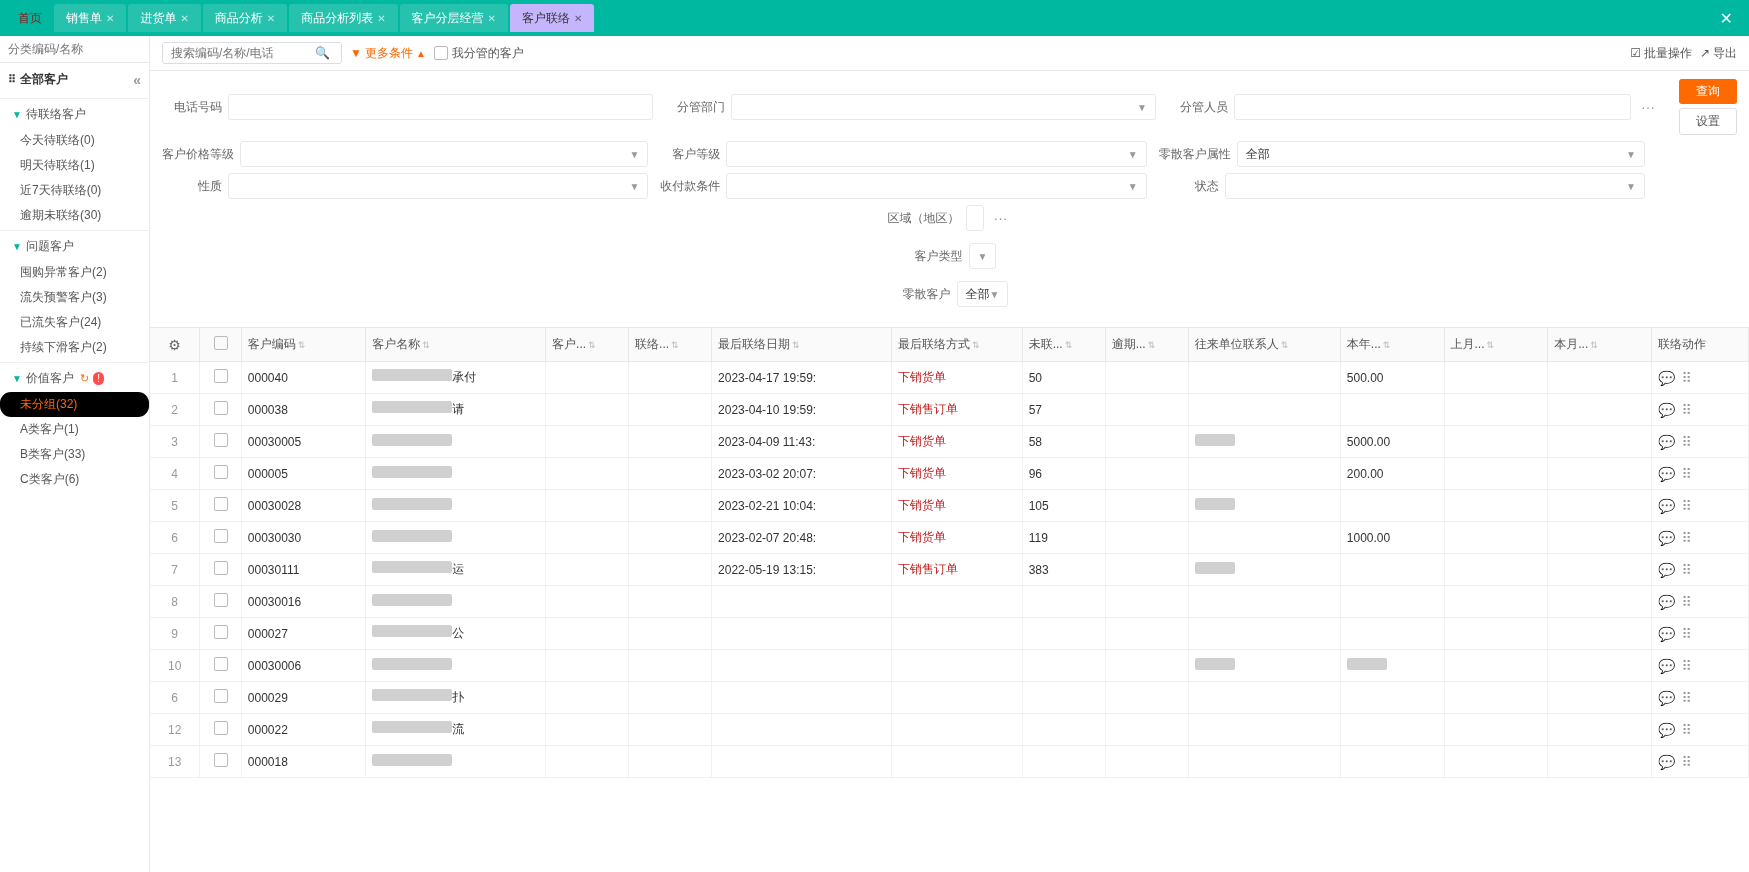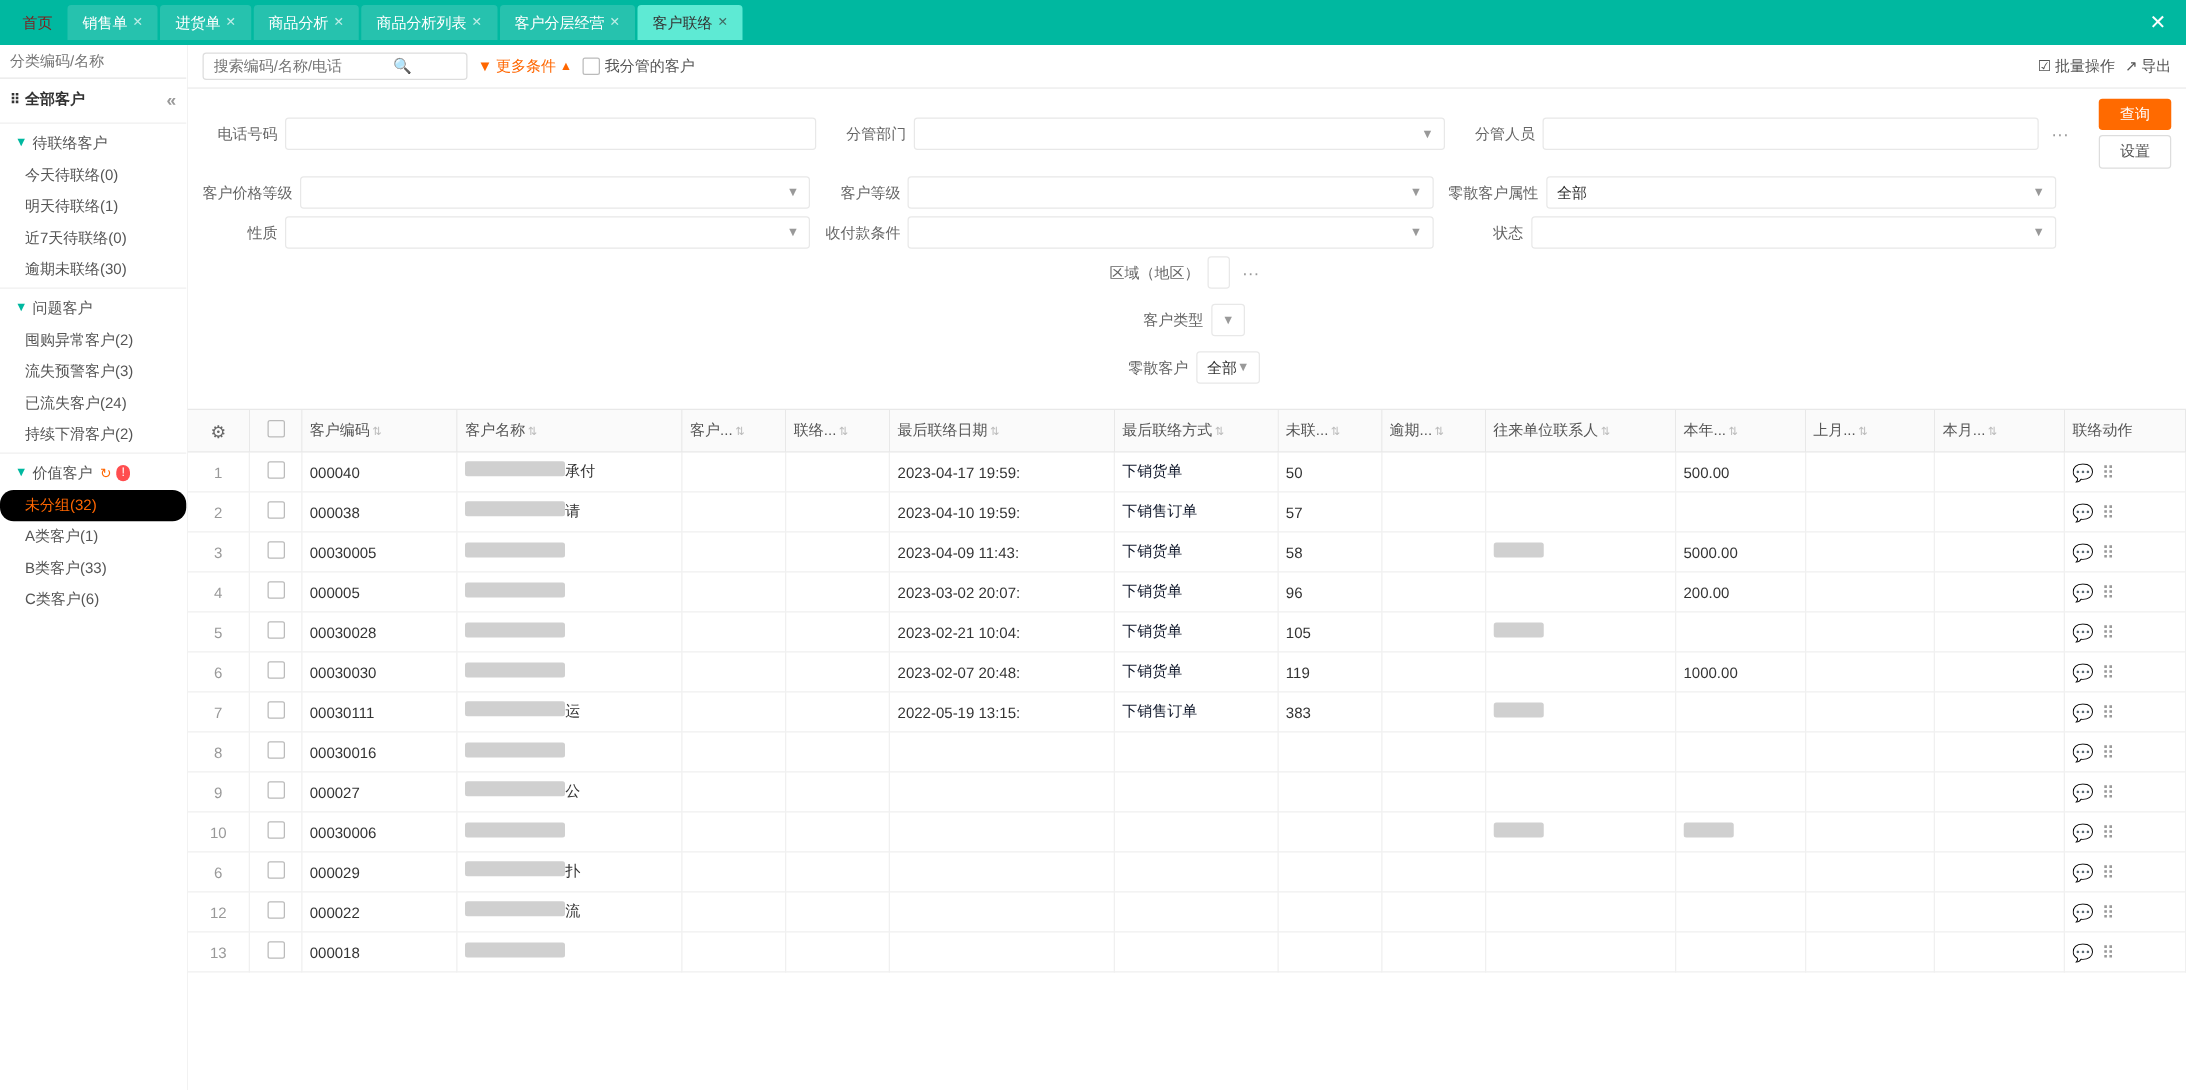"客户联络" .nav-tab.active { background: #5eead4 -> #c4b5fd }
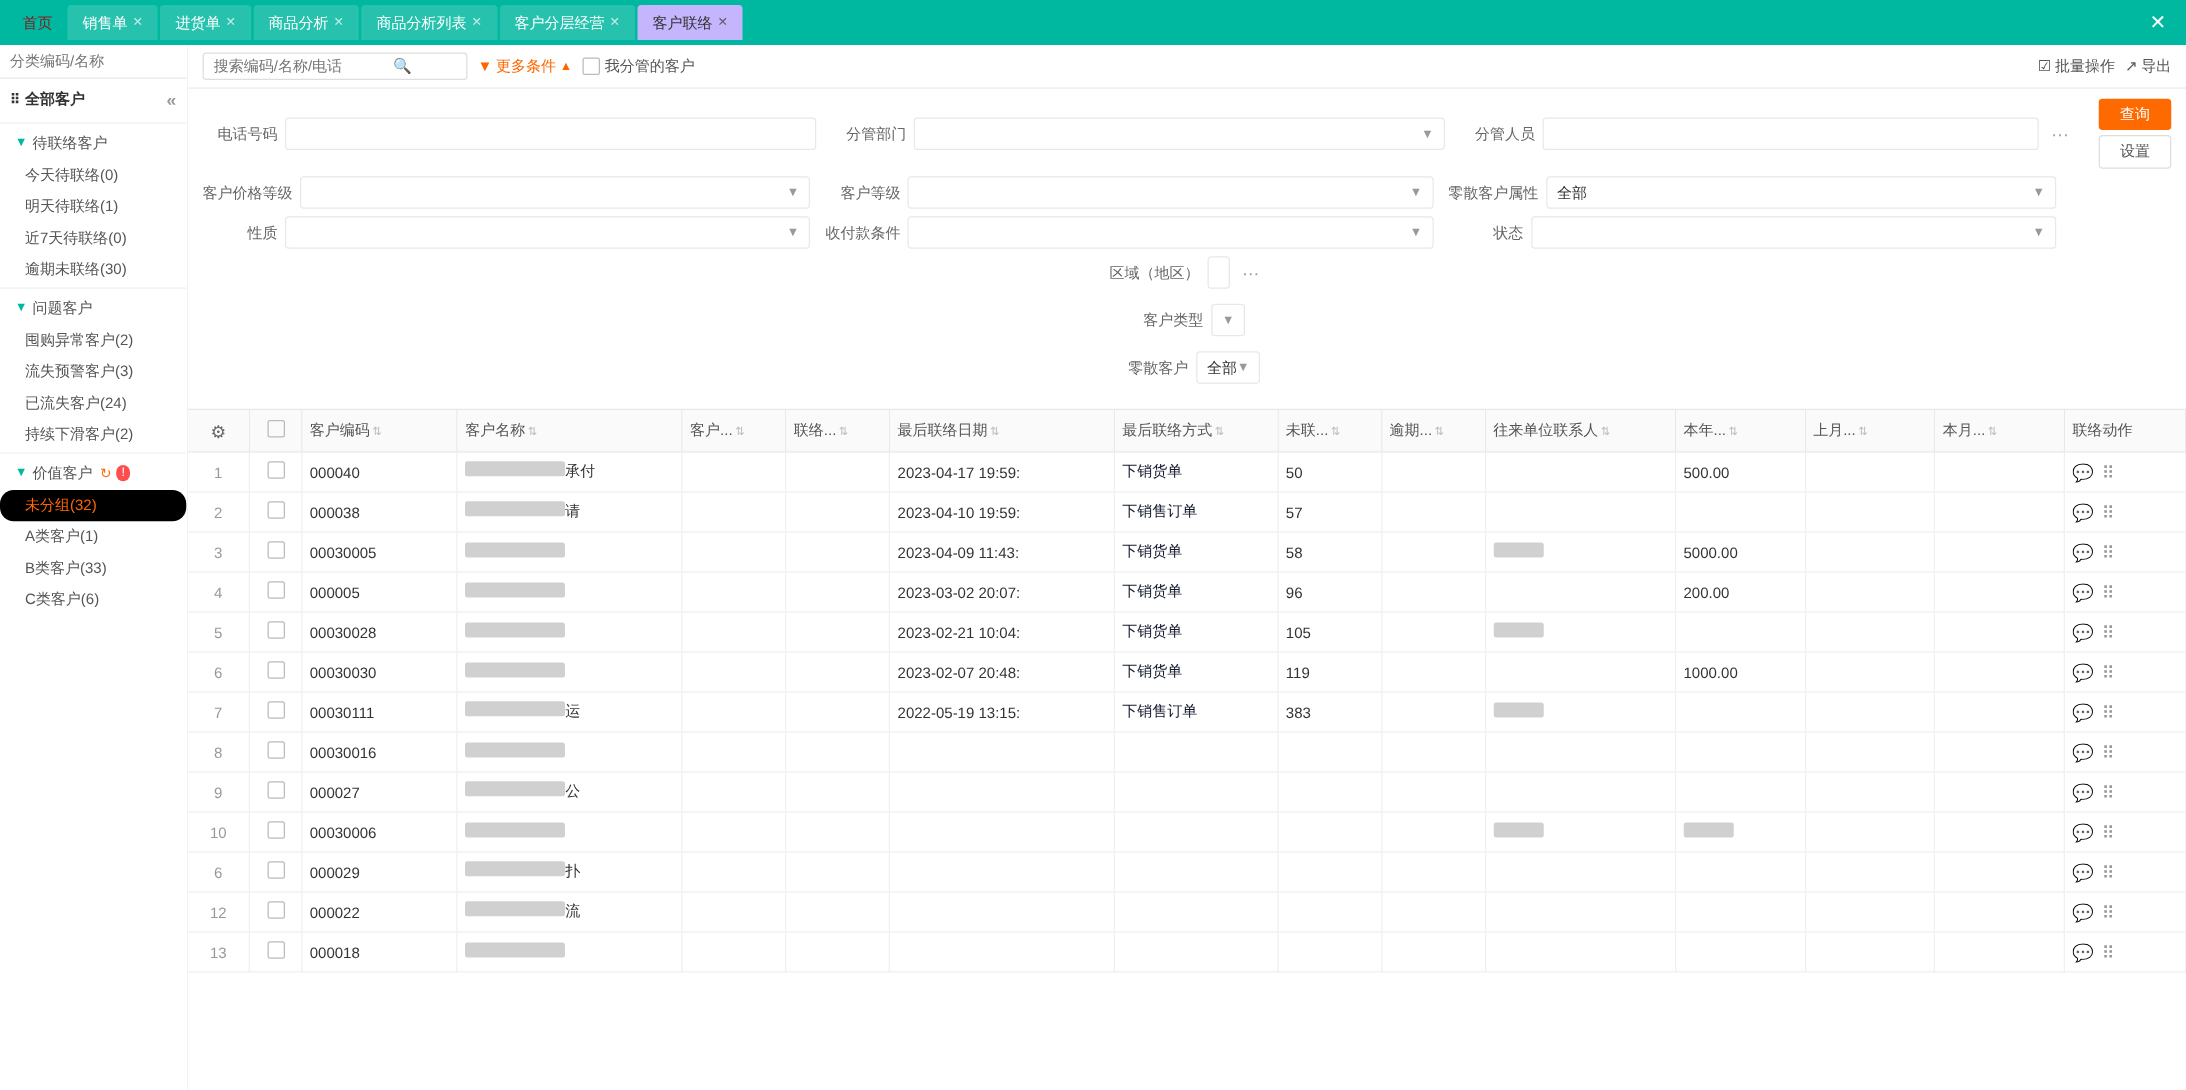"搜索编码/名称/电话" .search-box { width: 212px -> 180px }
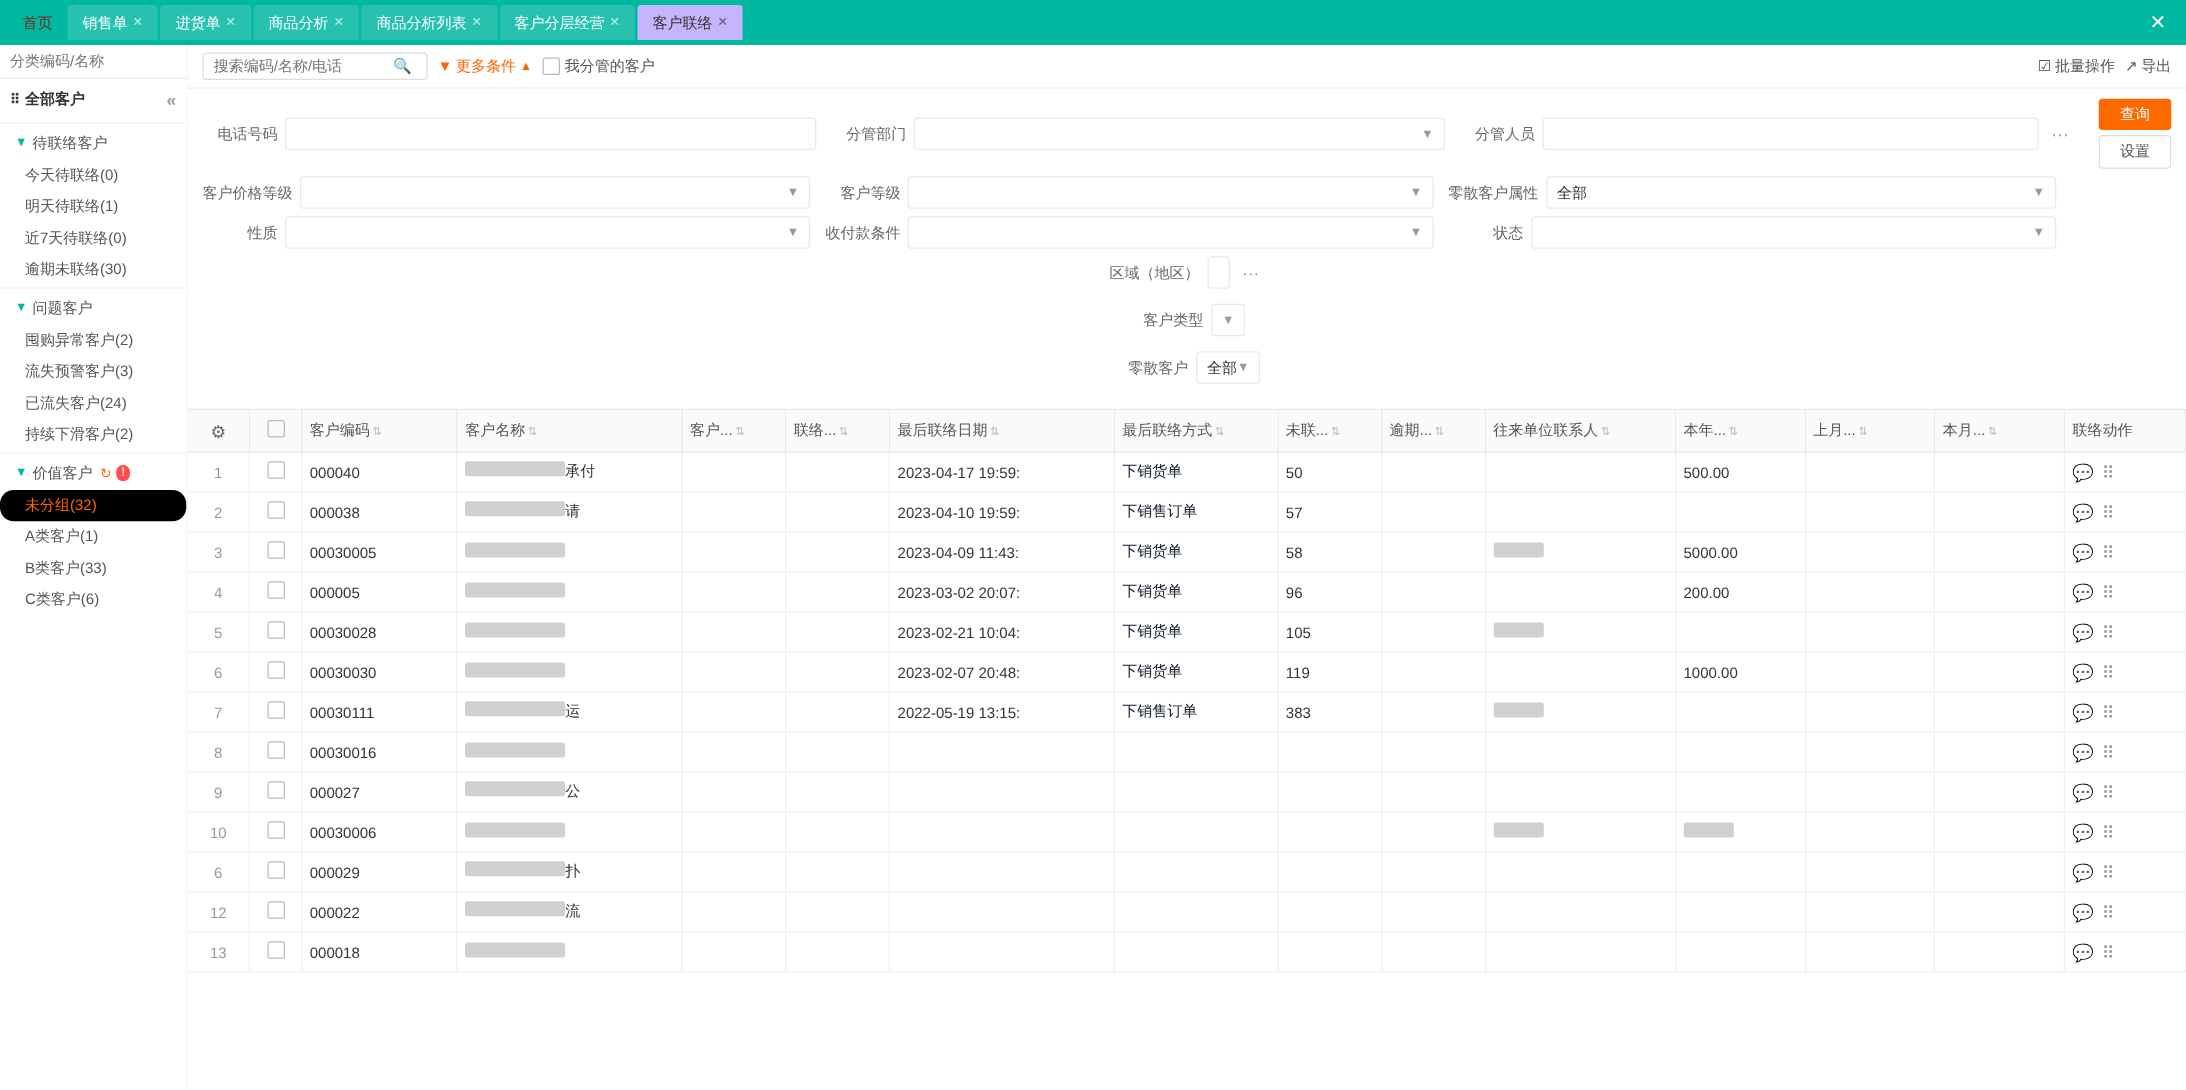"下销货单" .link-text { color: #0f172a -> #b91c1c }
